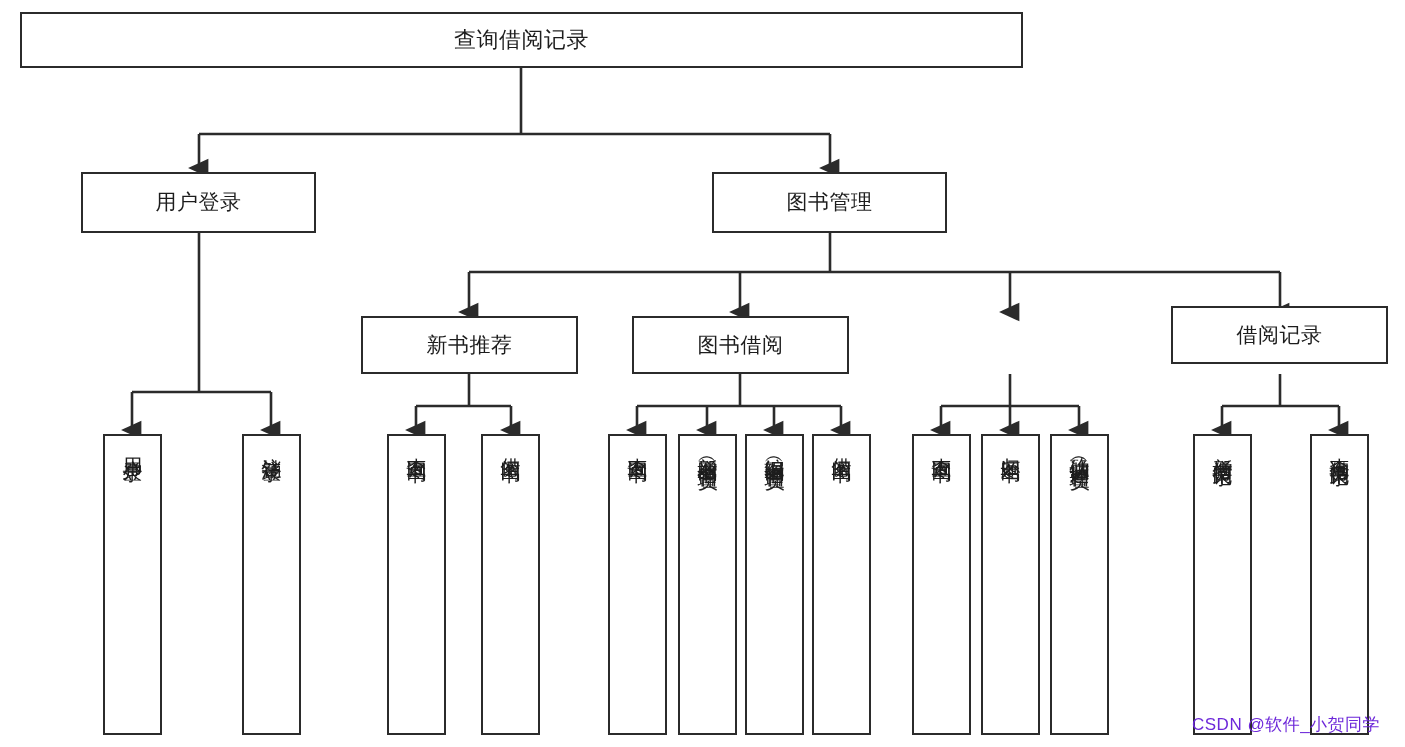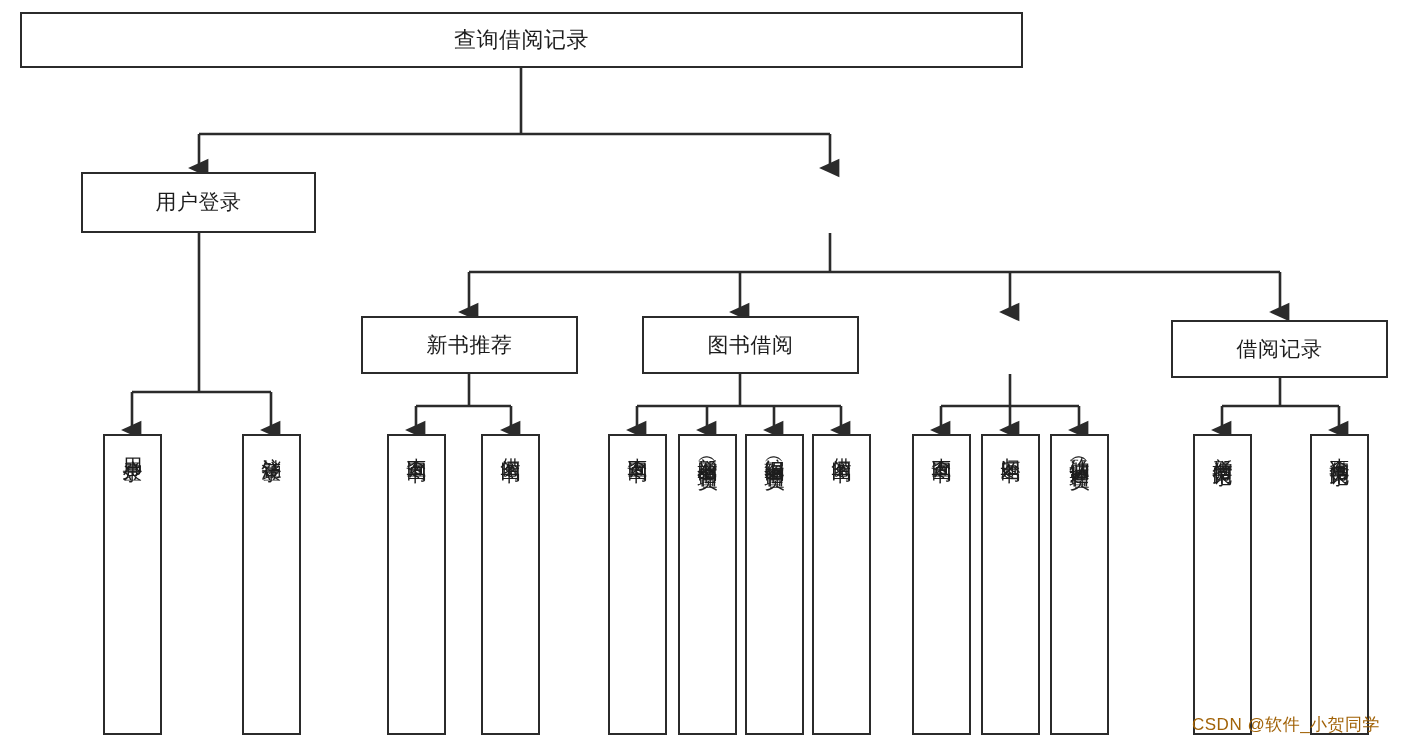"图书管理" div.node { html: none -> <div> <span>图书管理</span> </div> }
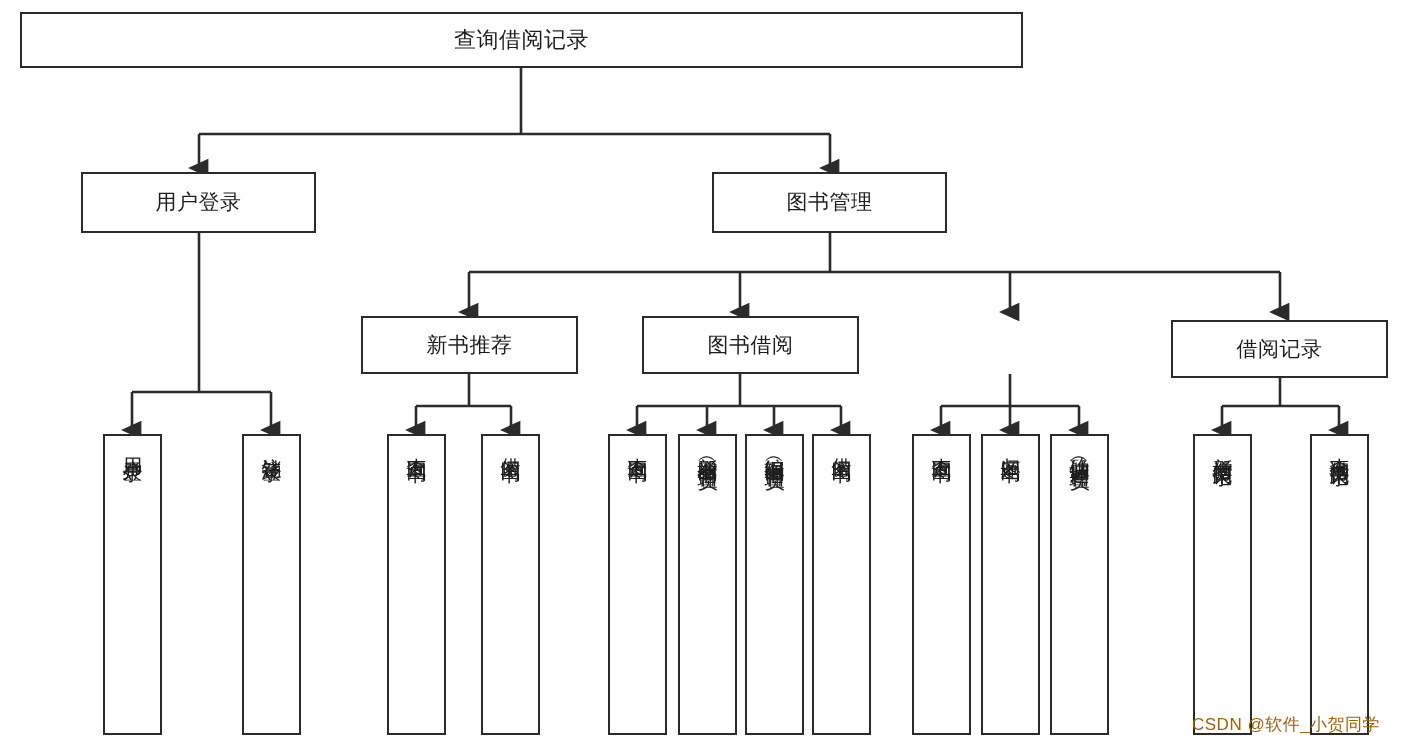"图书借阅" div.node { margin-left: 10px -> none }
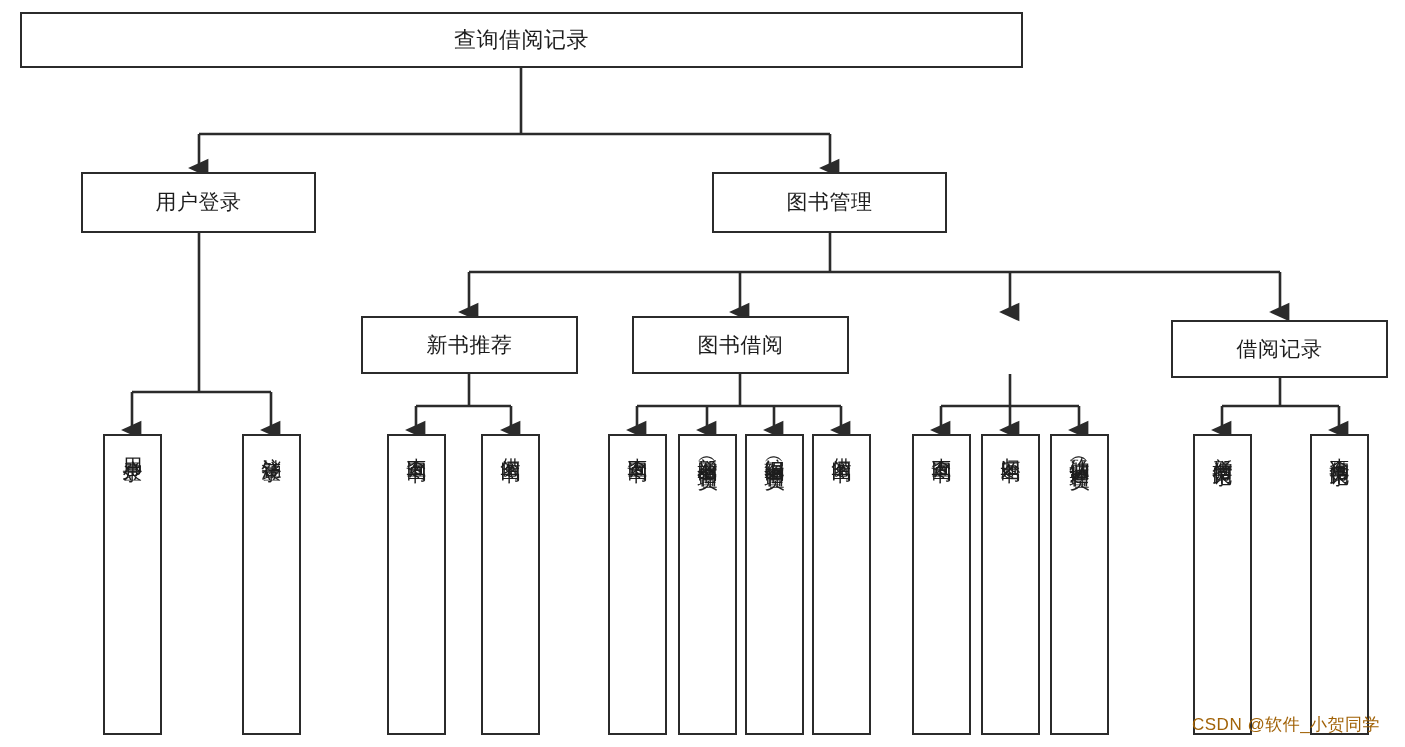"借阅记录" div.node { top: 320px -> 306px }
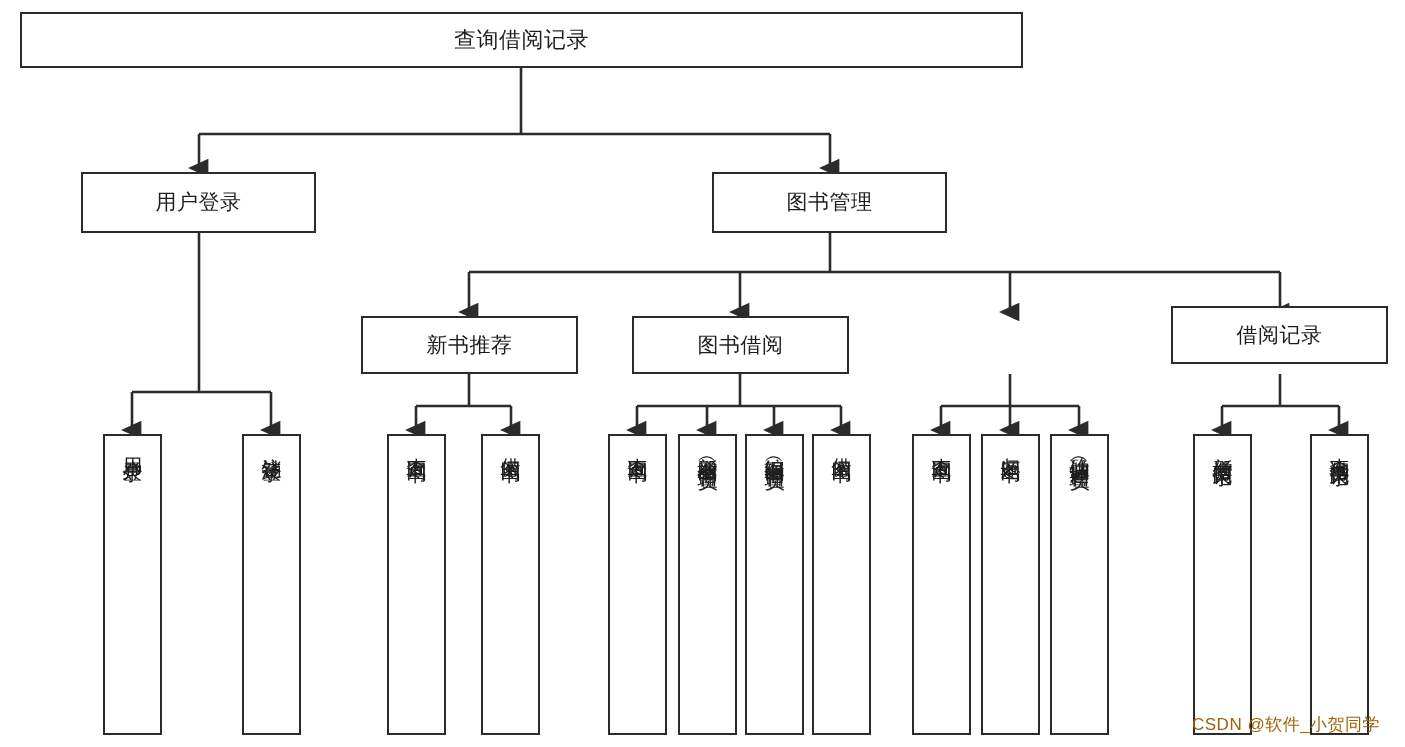"CSDN @软件_小贺同学" .watermark { color: #a16207 -> #6d28d9 }
